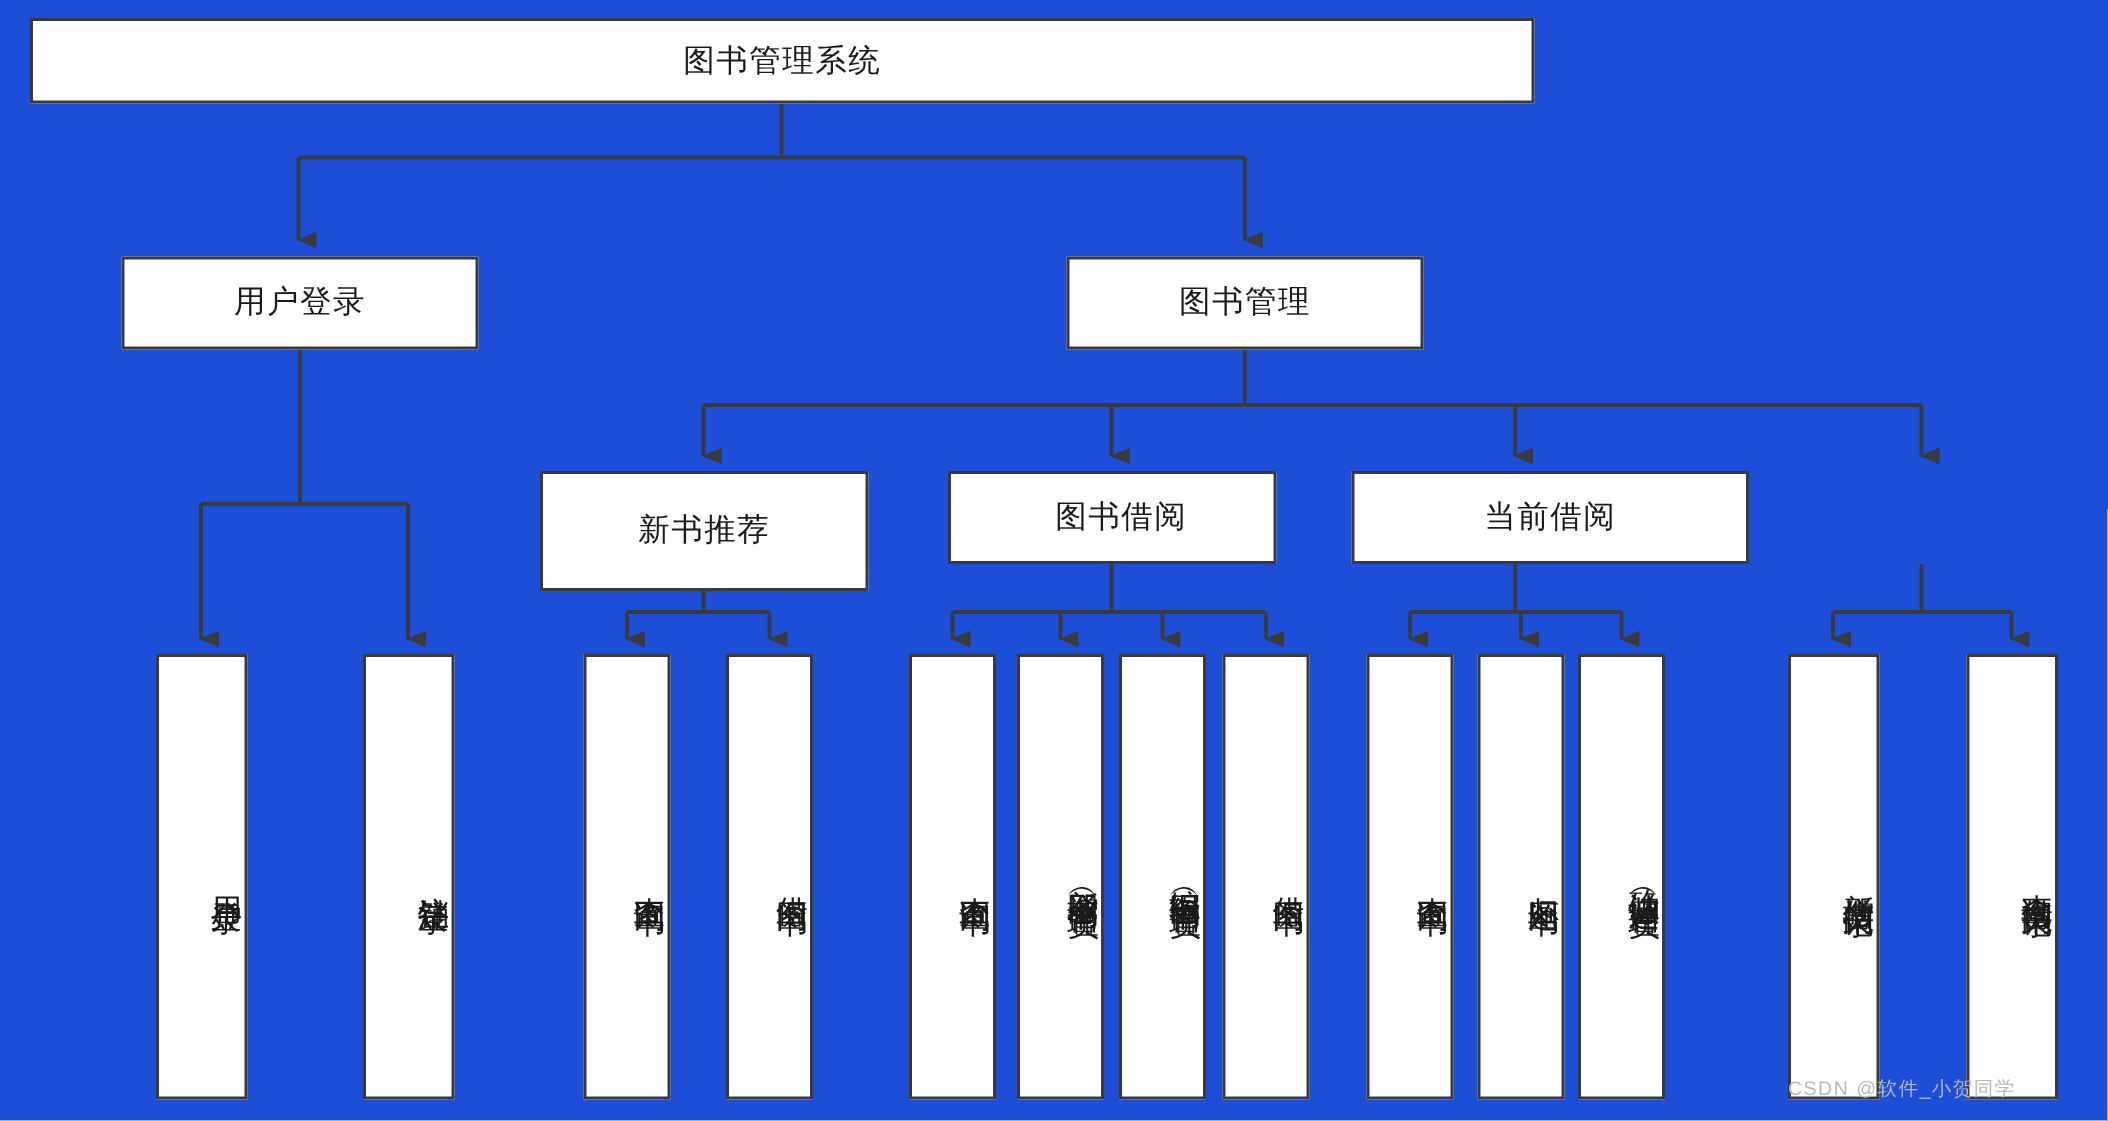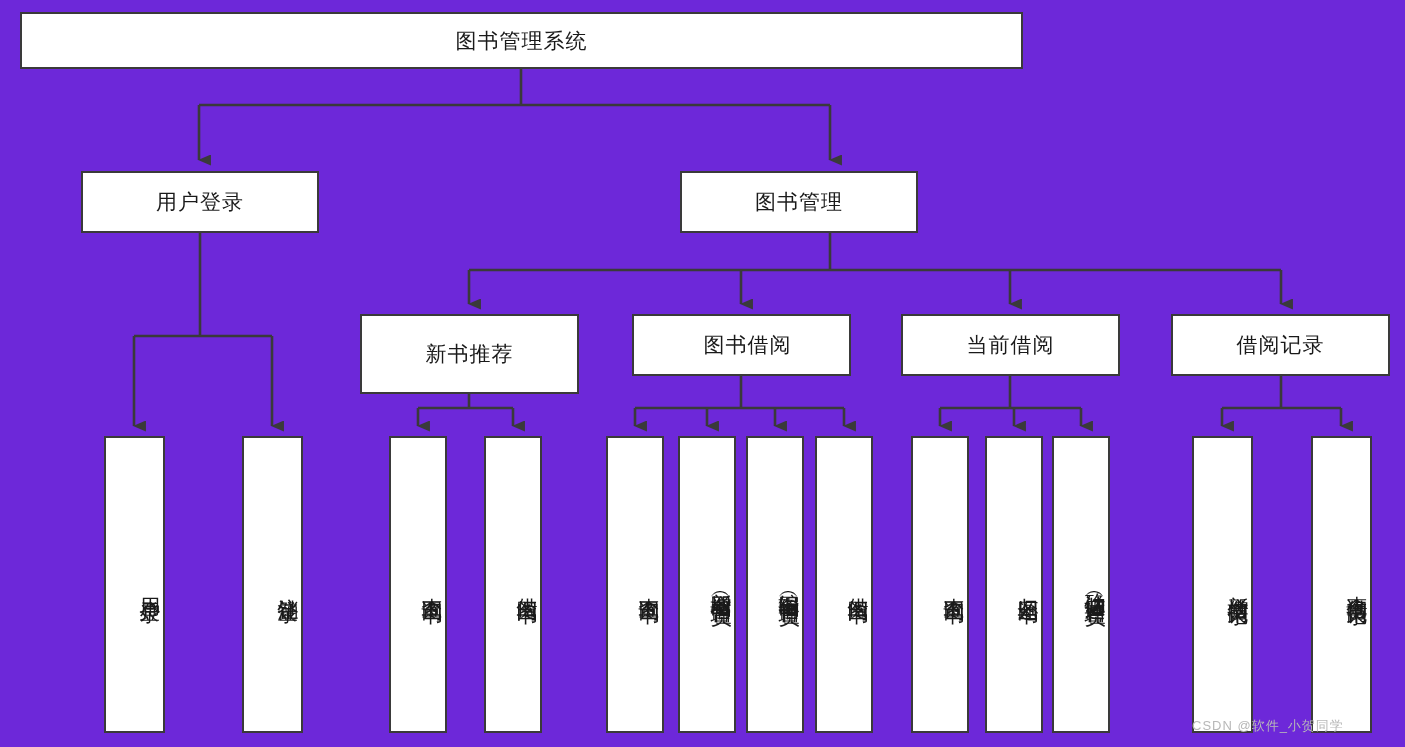"图书管理系统" #canvas { background: #6d28d9 -> #1d4ed8 }
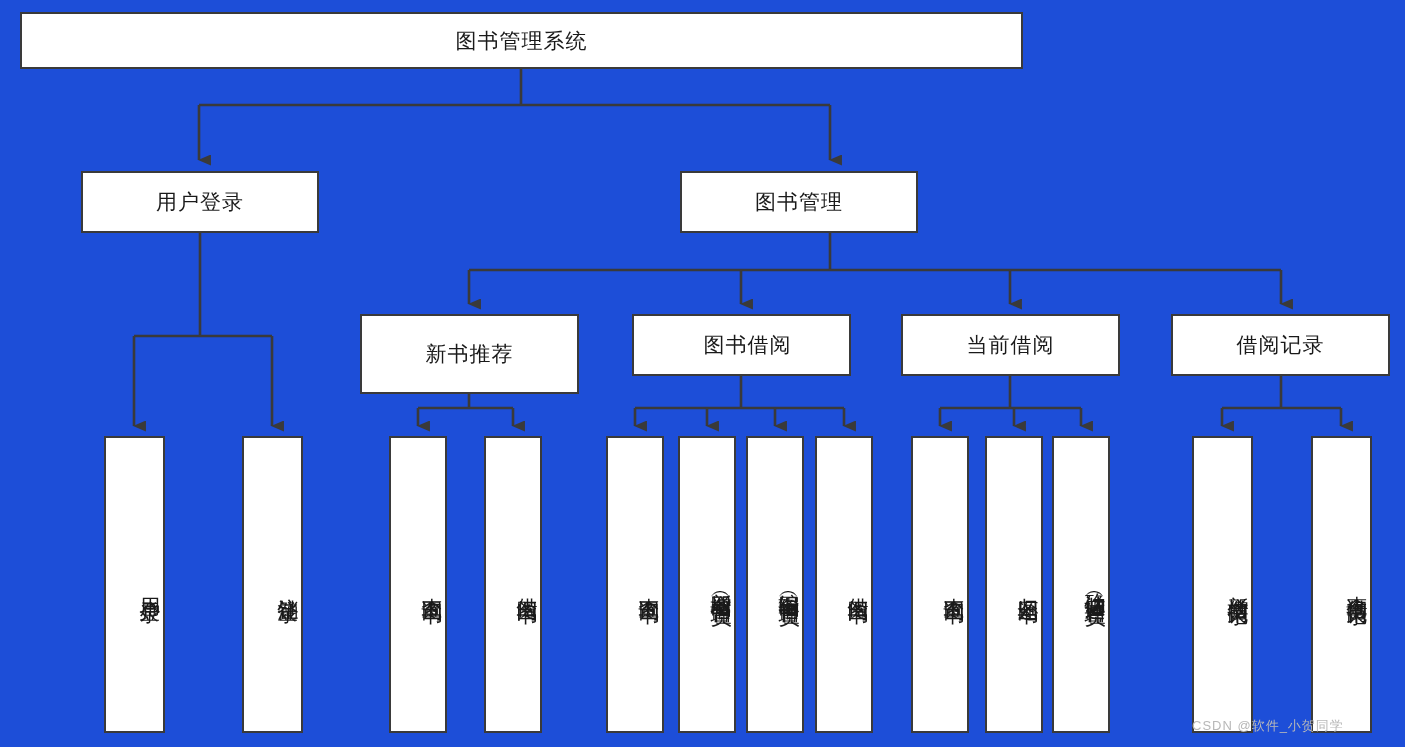"图书管理" div.node { left: 680px -> 711px }
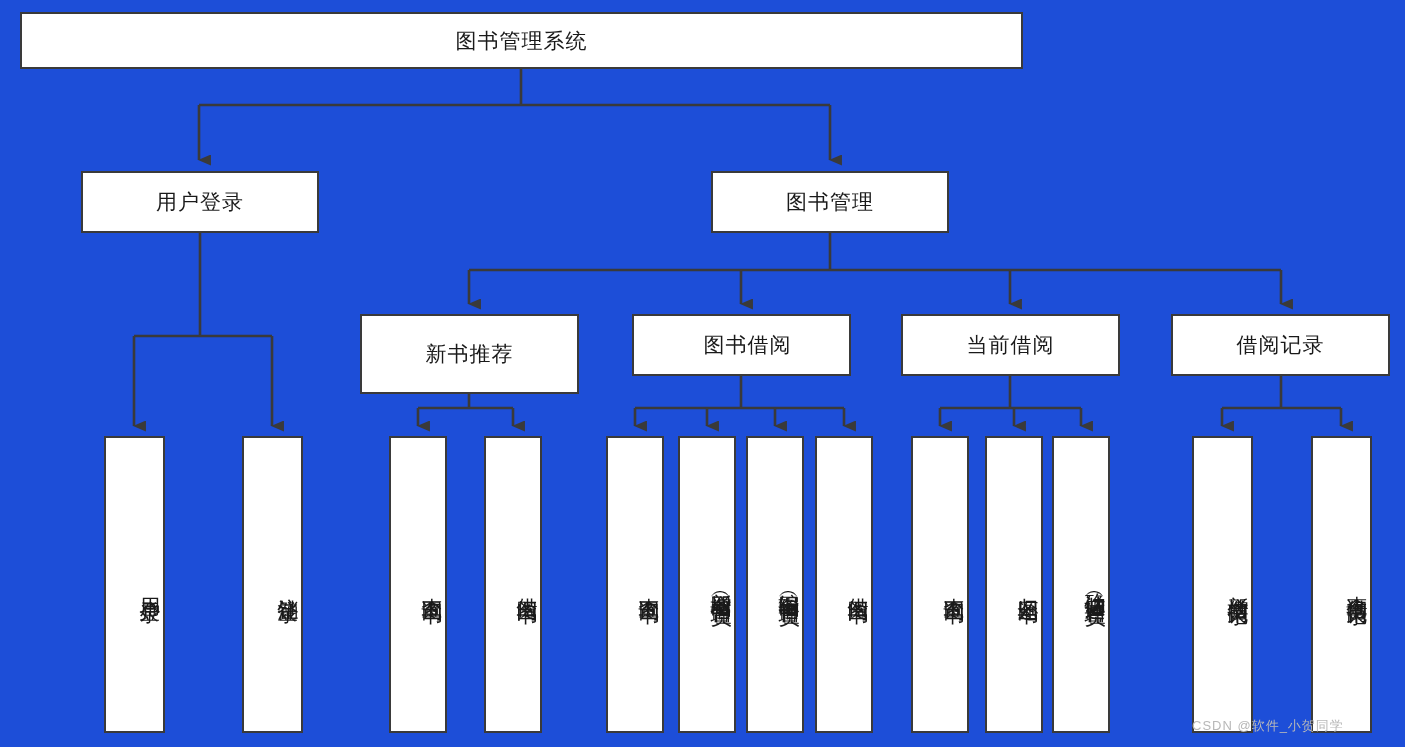"当前借阅" div.node { width: 219px -> 265px }
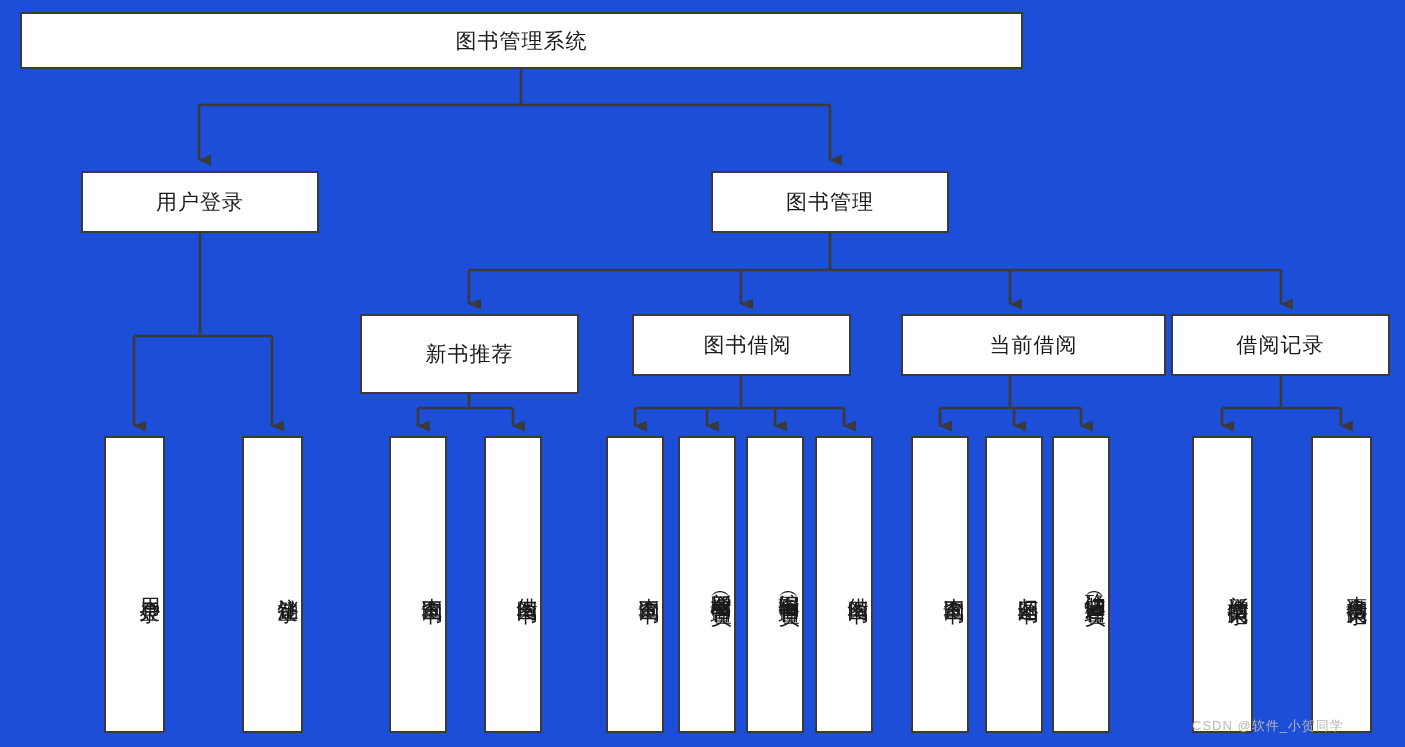"借阅记录" div.node { html: <div> <span>借阅记录</span> </div> -> none }
